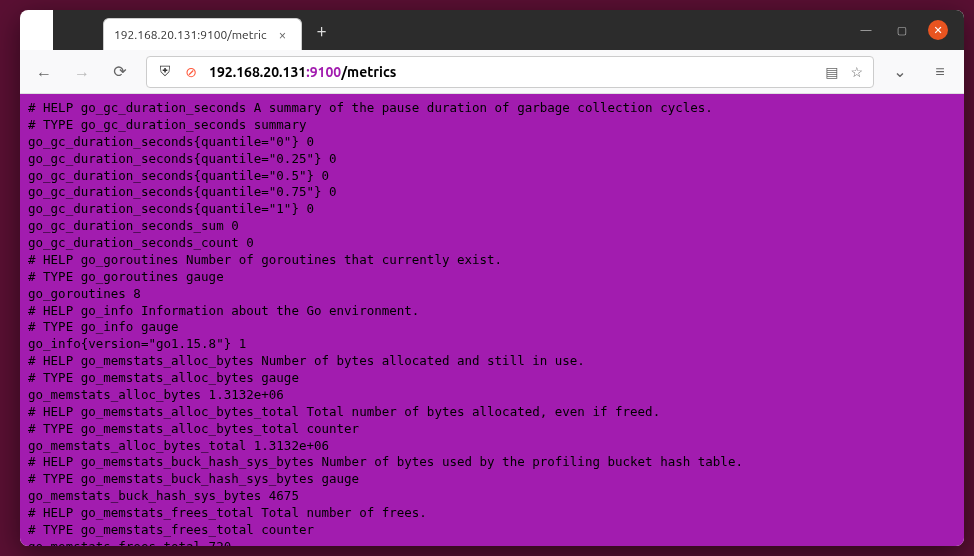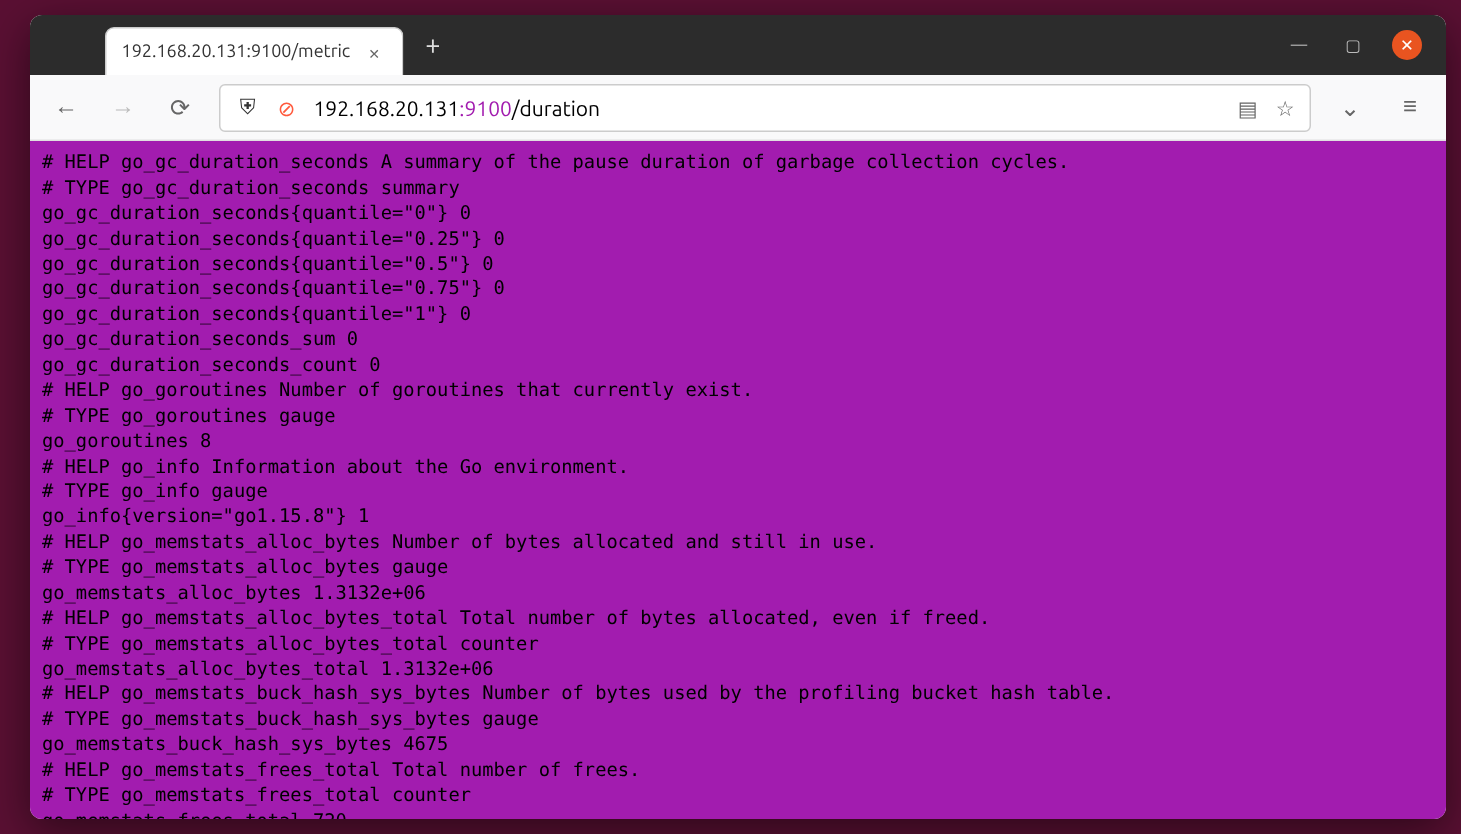"192.168.20.131:9100/metric" .titlebar { margin-left: none -> 33px }
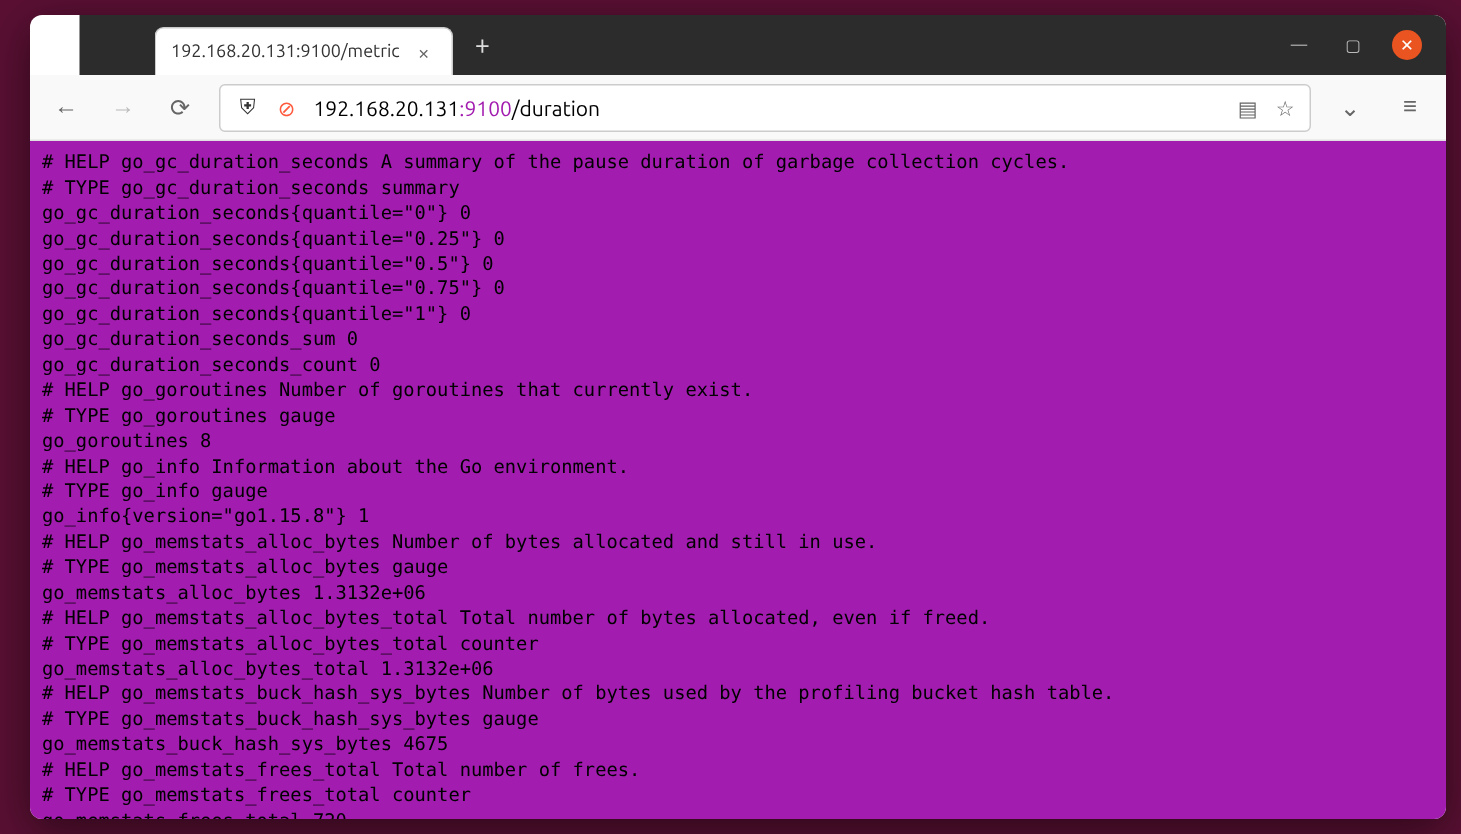"192.168.20.131" .url-text { font-weight: none -> bold }
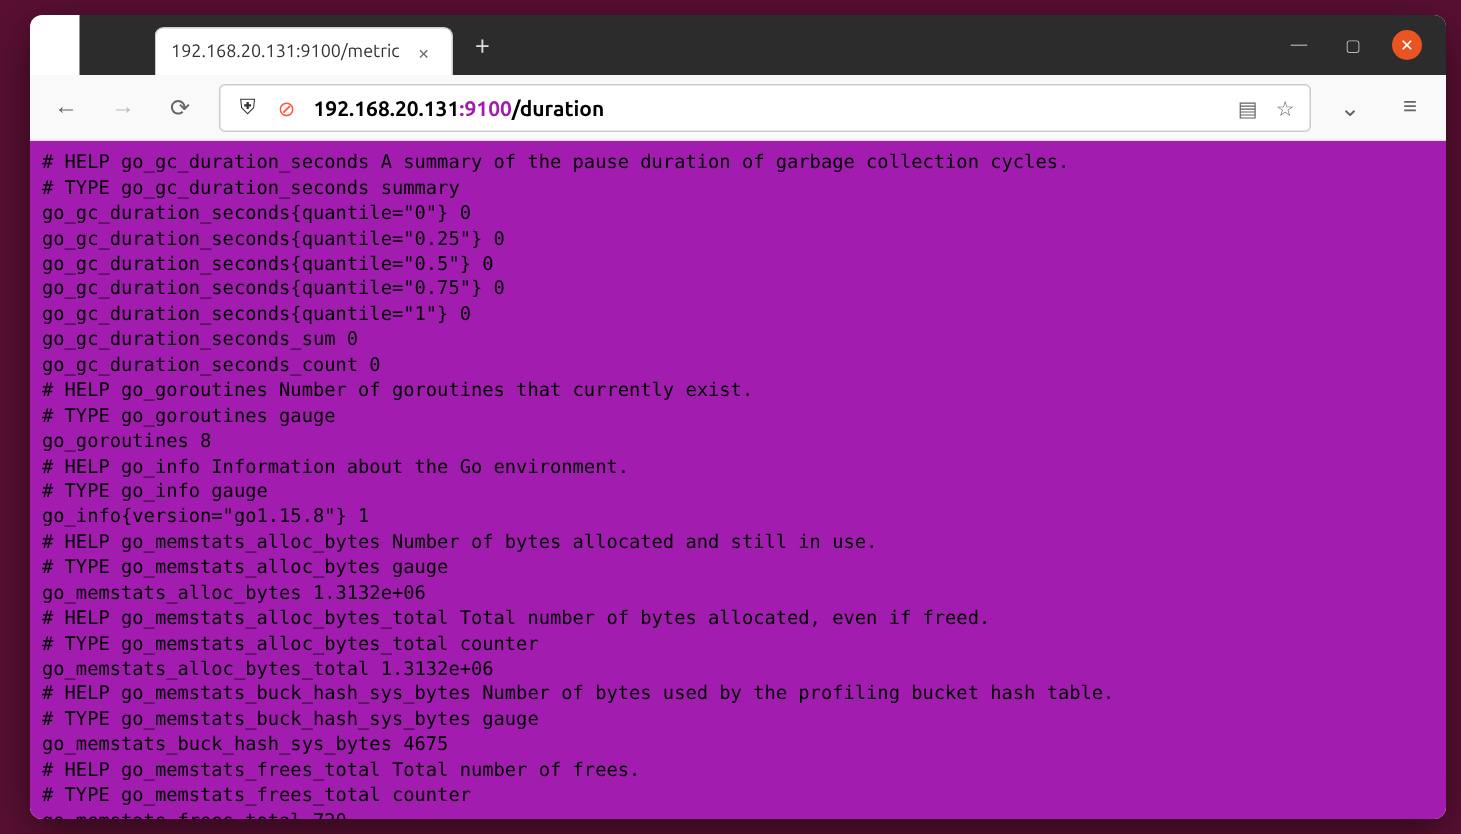"/duration" span.url-path { text: /duration -> /metrics }
